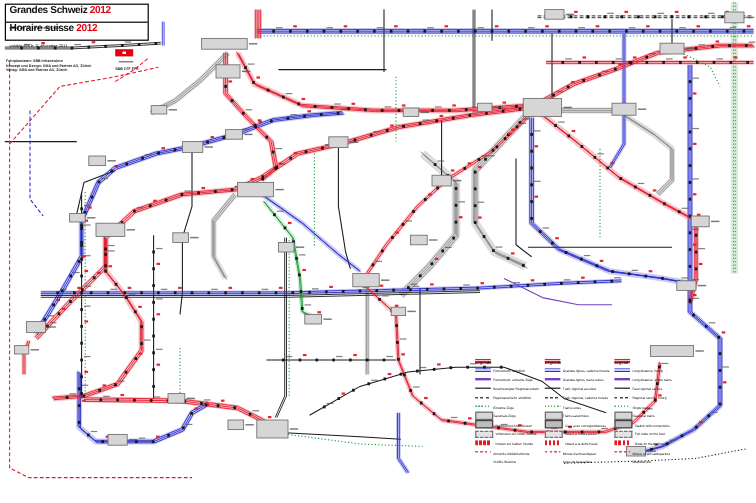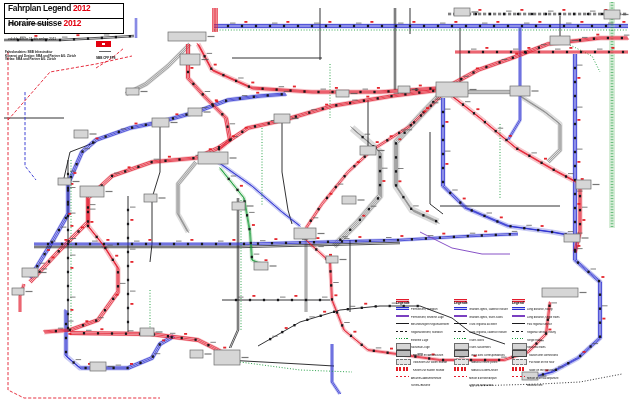"Fahrplan Legend" span { text: Fahrplan Legend -> Grandes Schweiz }
